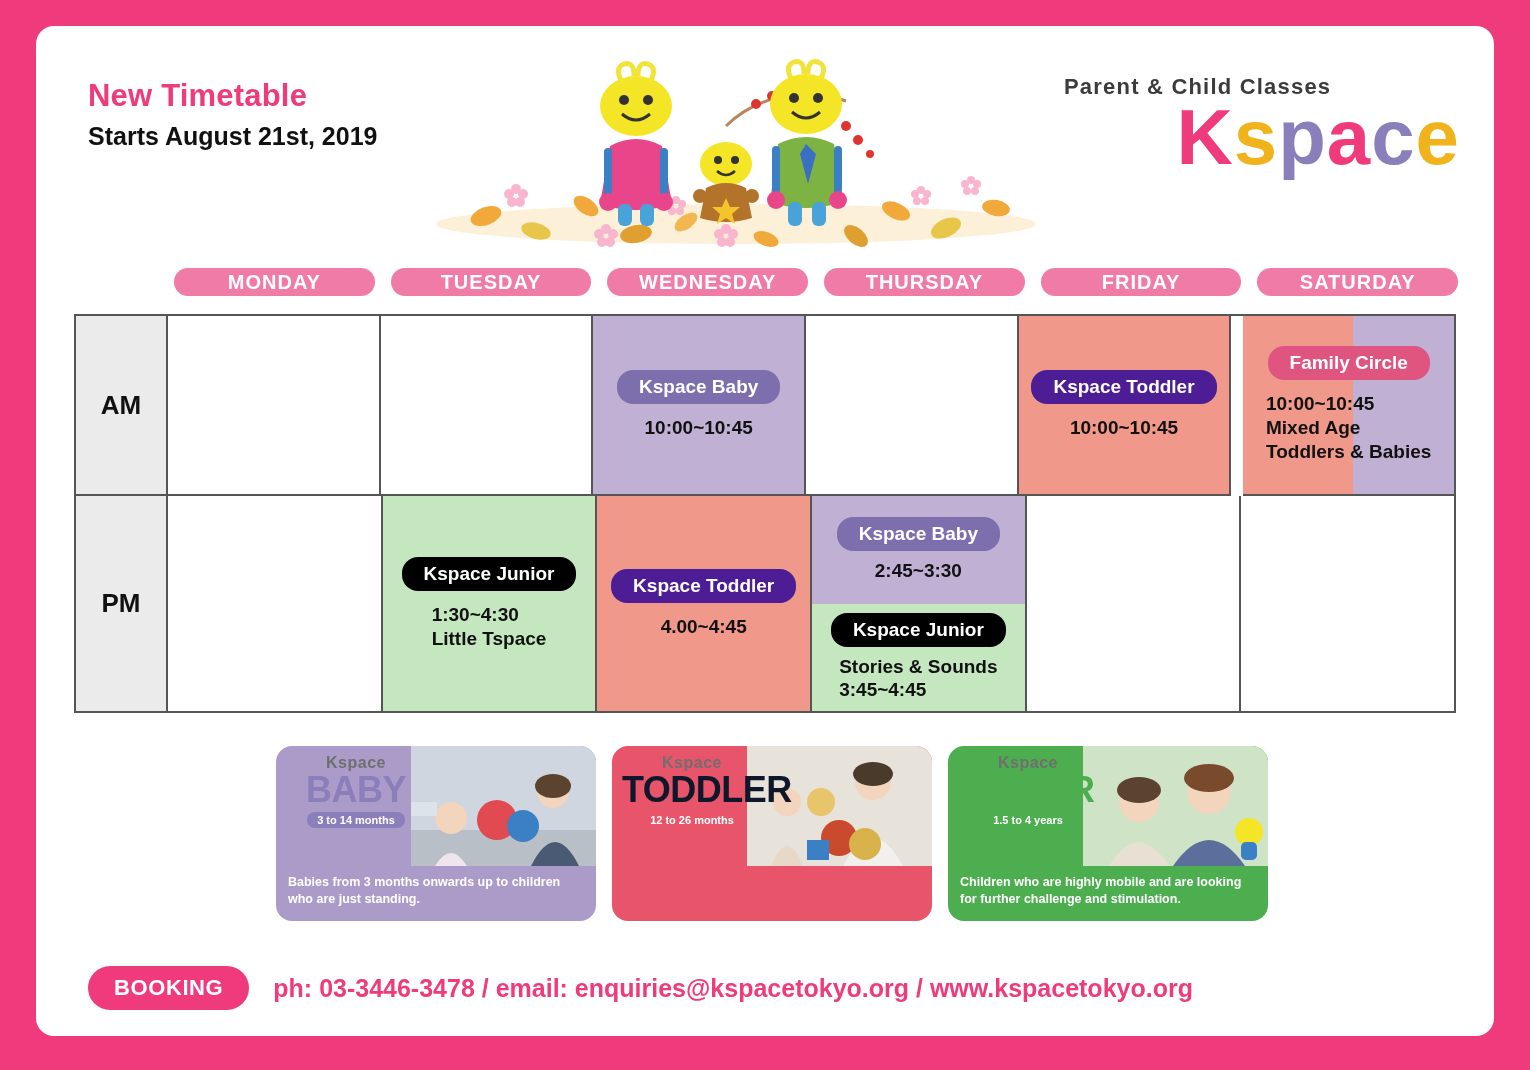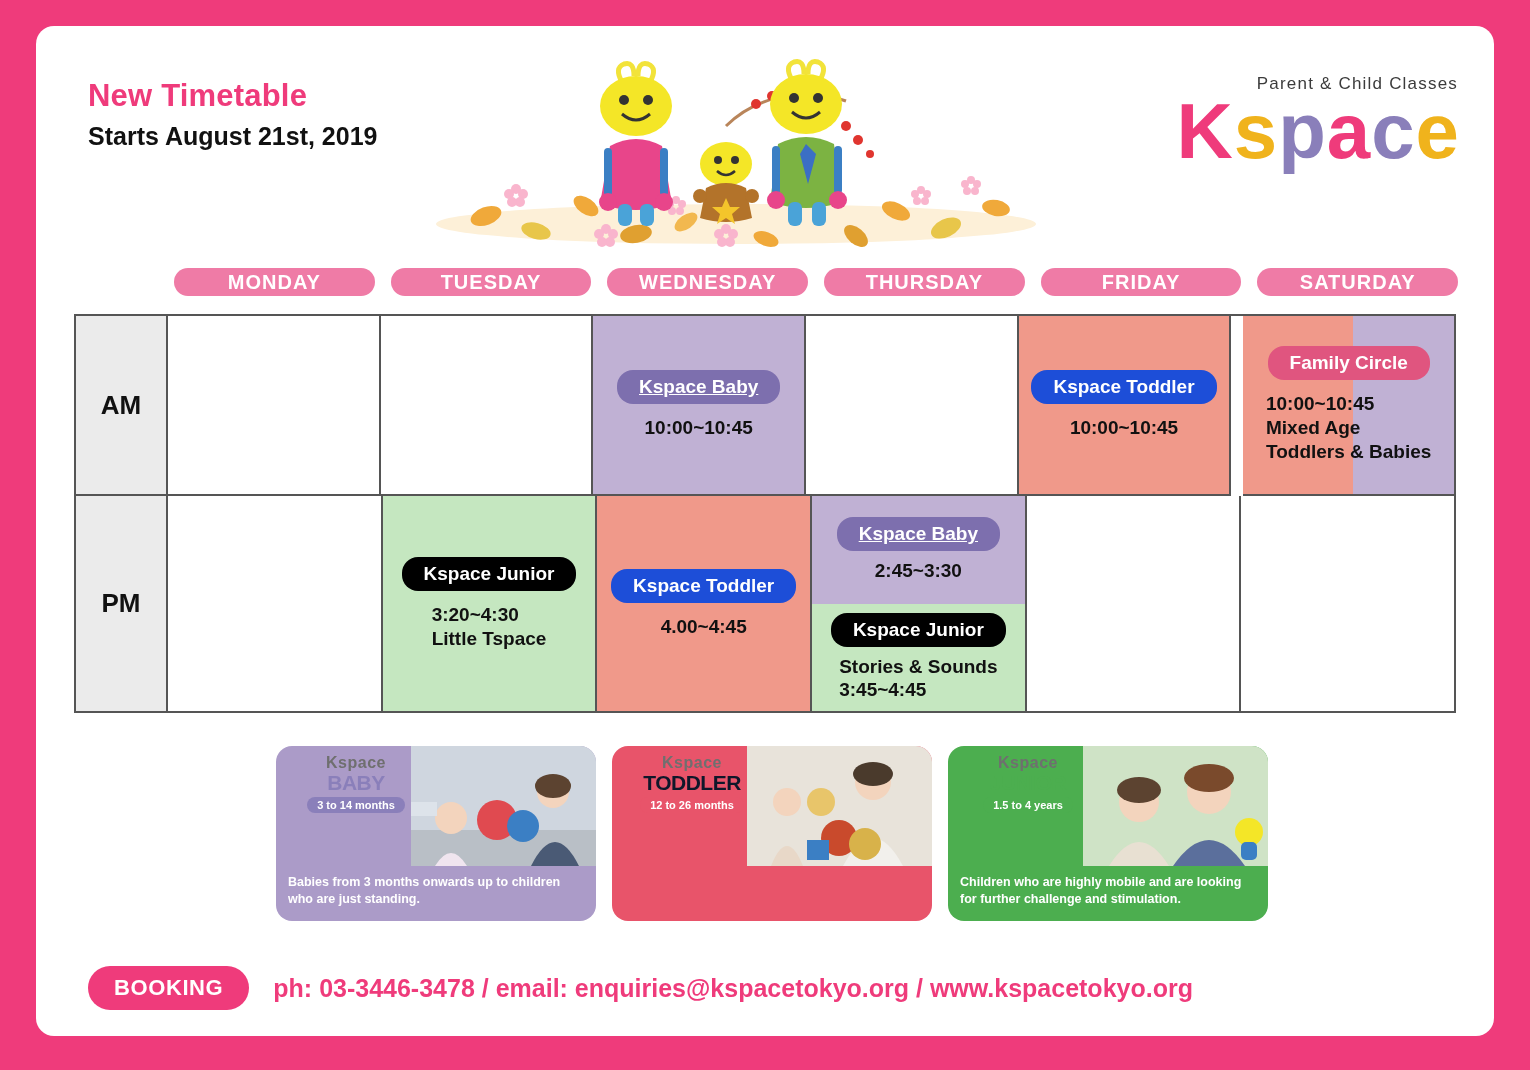"Parent & Child Classes" .brand-tag { font-size: 17px -> 22px; font-weight: normal -> bold; text-align: right -> left }
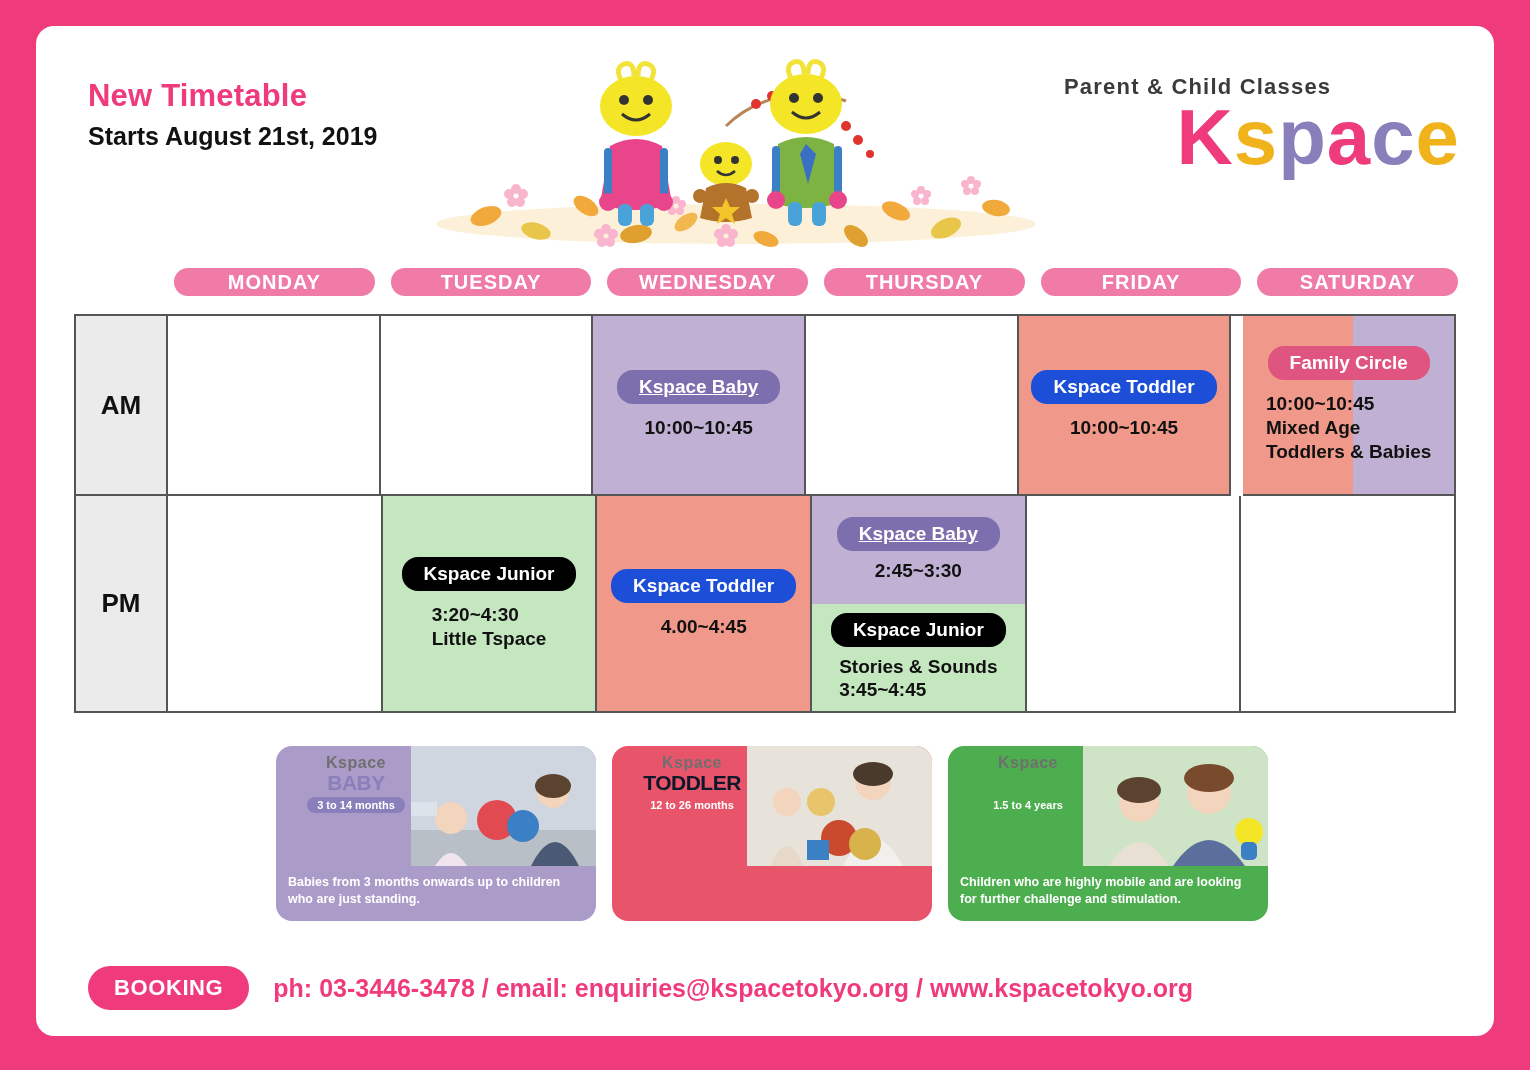"Kspace Baby" .pill-baby { text-decoration: underline -> none }
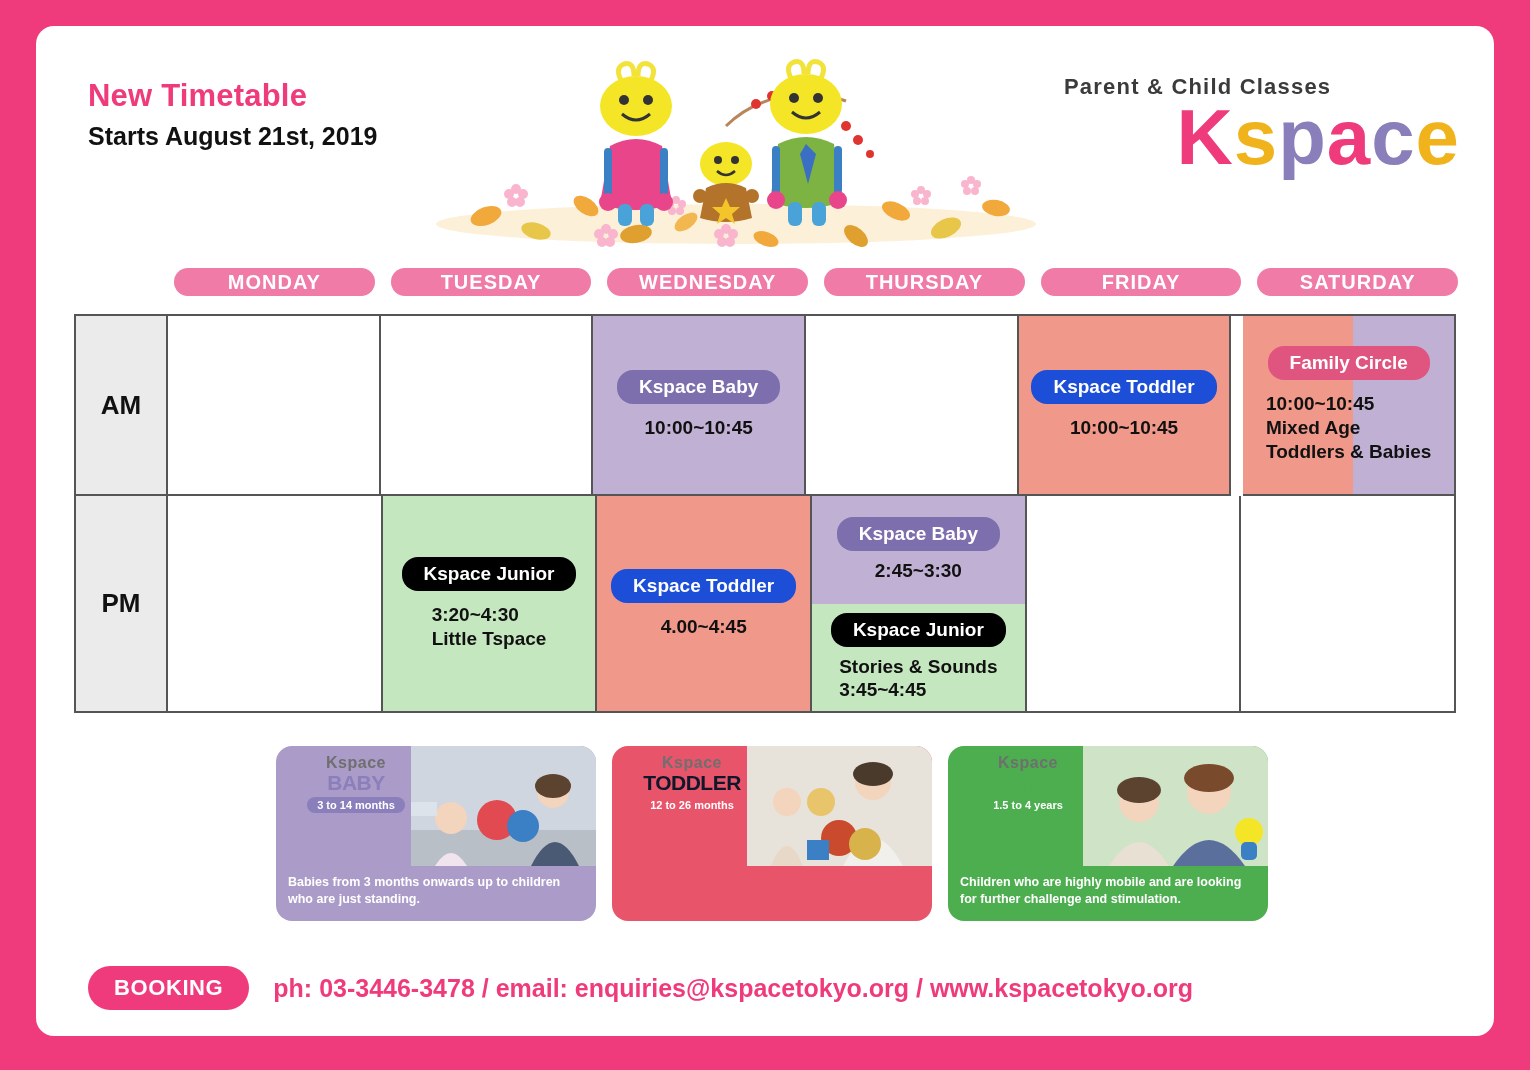"Kspace Toddler" .pill-toddler { background: #1d4ed8 -> #4c1d95 }
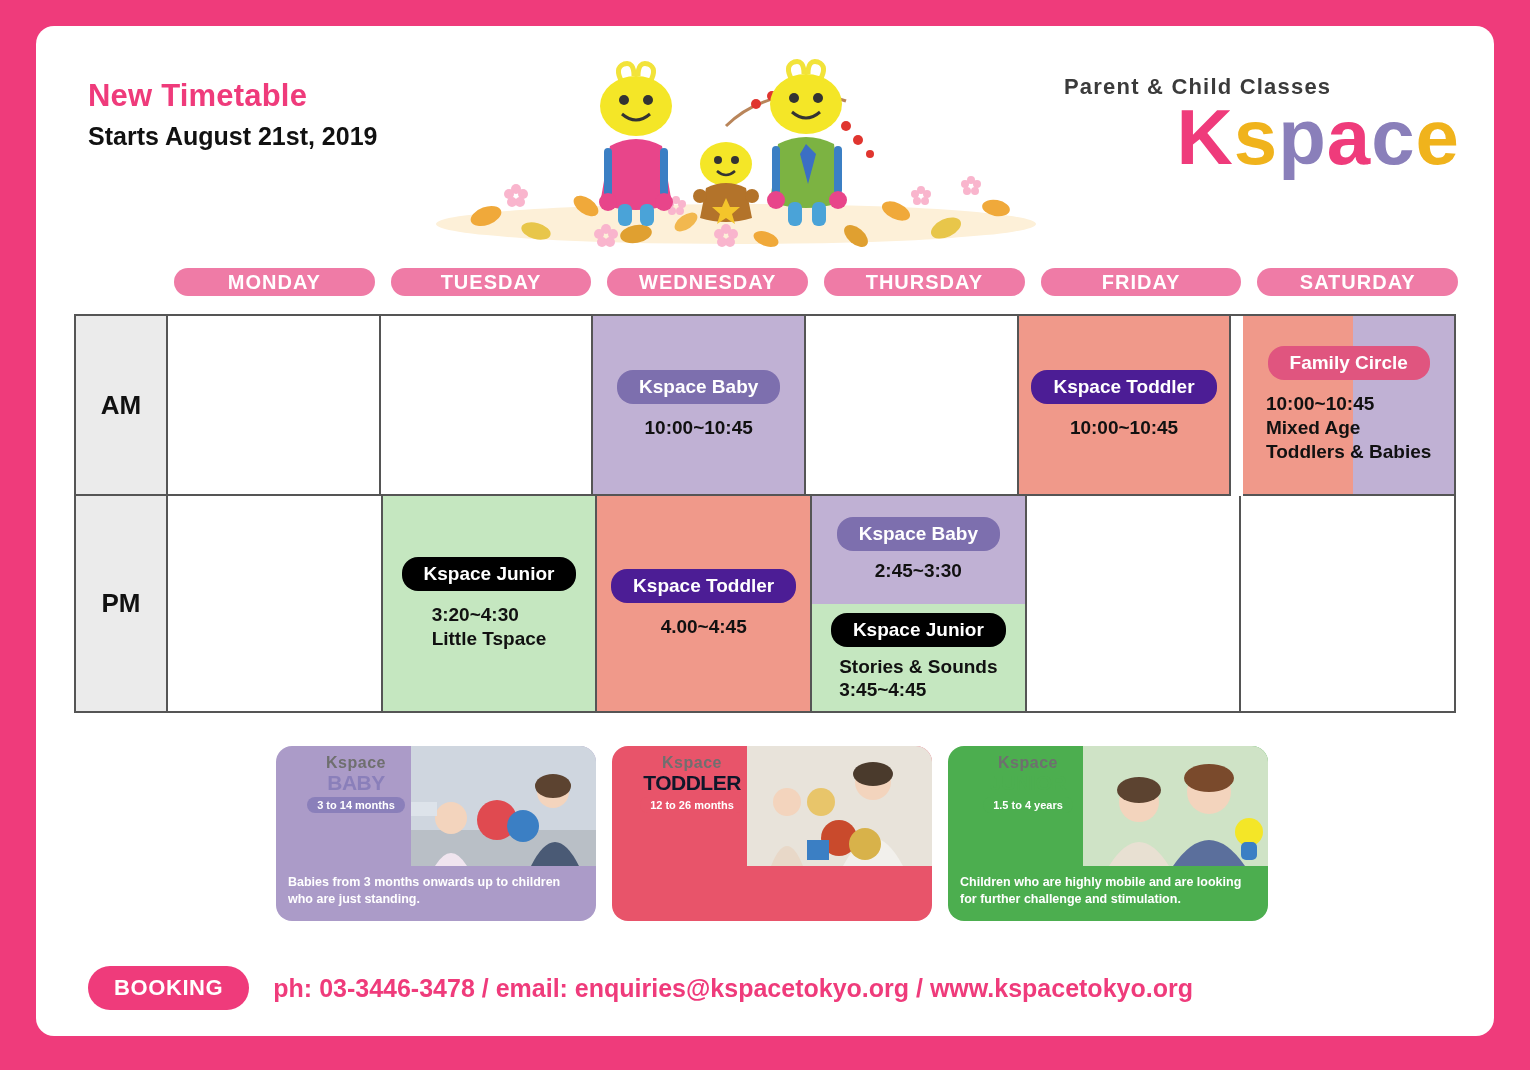"3:20~4:30" div.cell-time { text: 3:20 -> 1:30 }
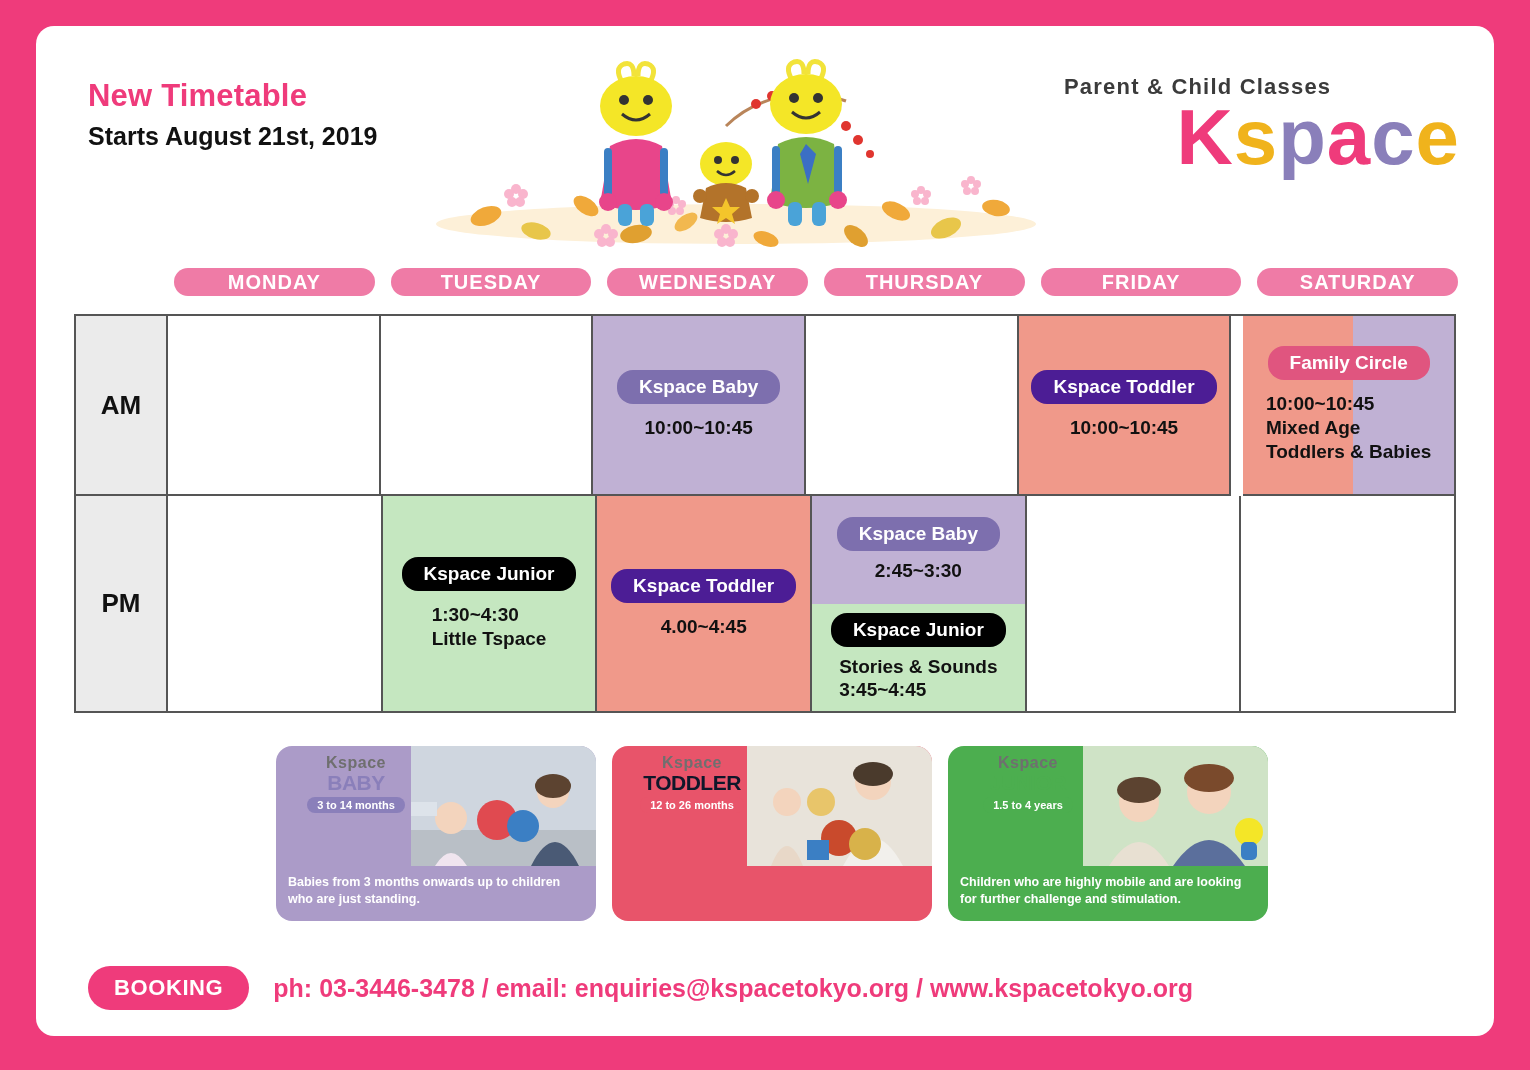"BABY" .bl-word { font-size: 21px -> 36px }
